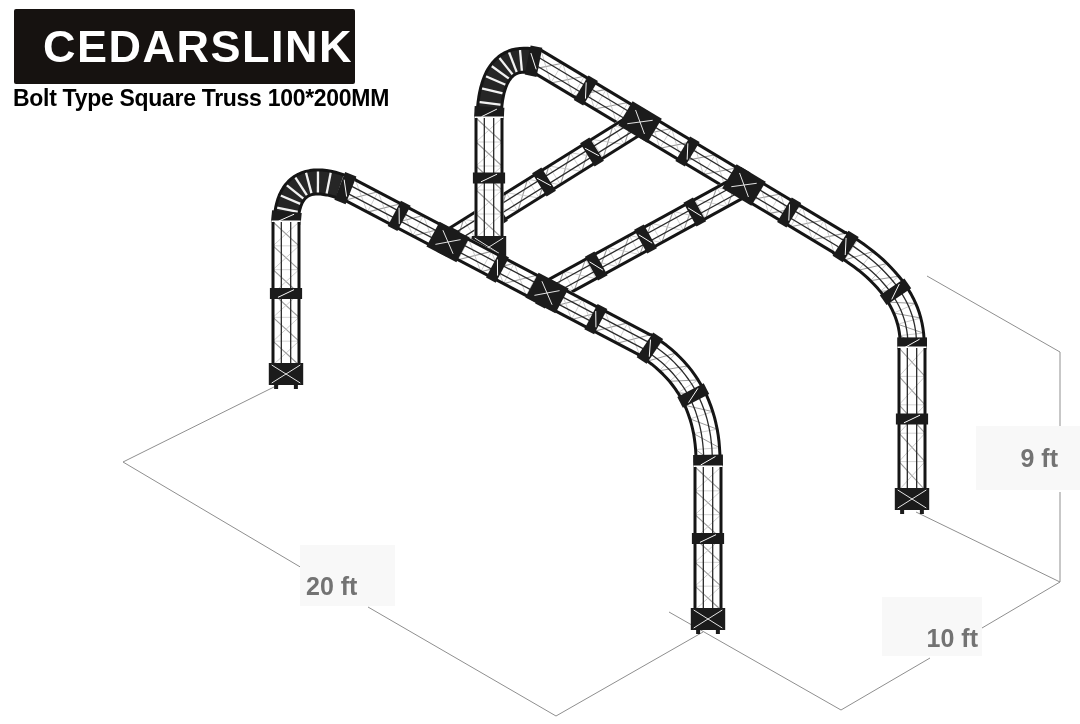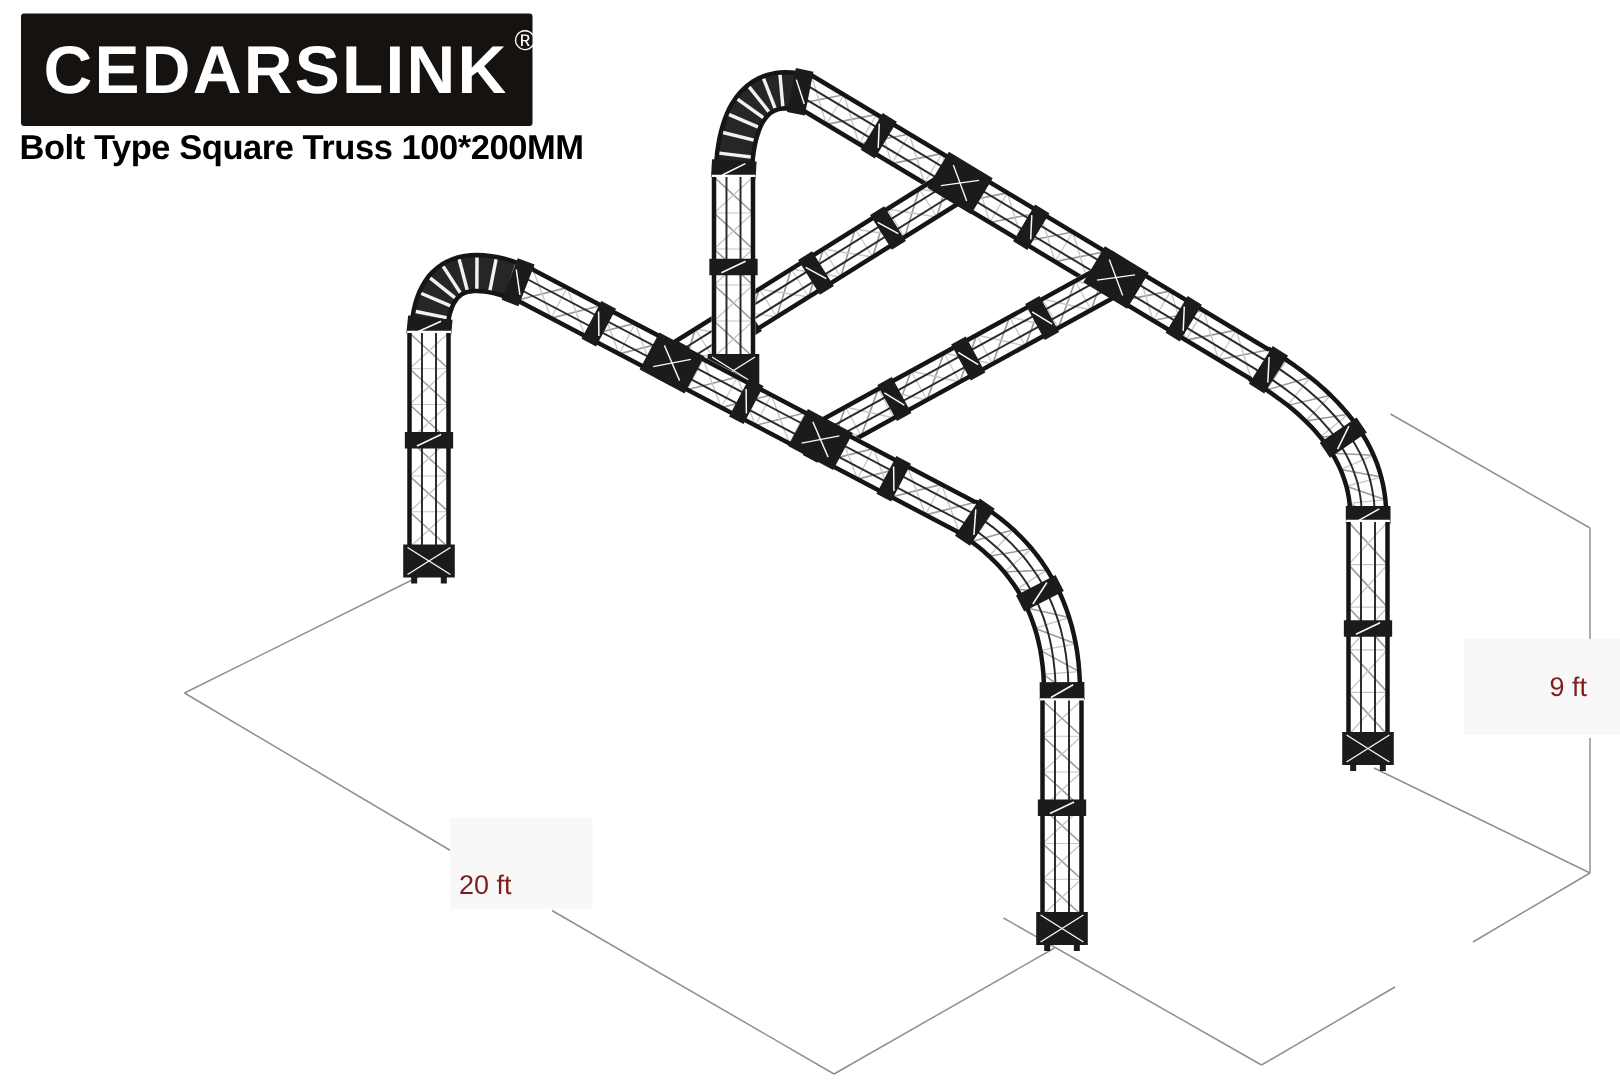"CEDARSLINK" .logo { padding-left: 15px -> 29px }
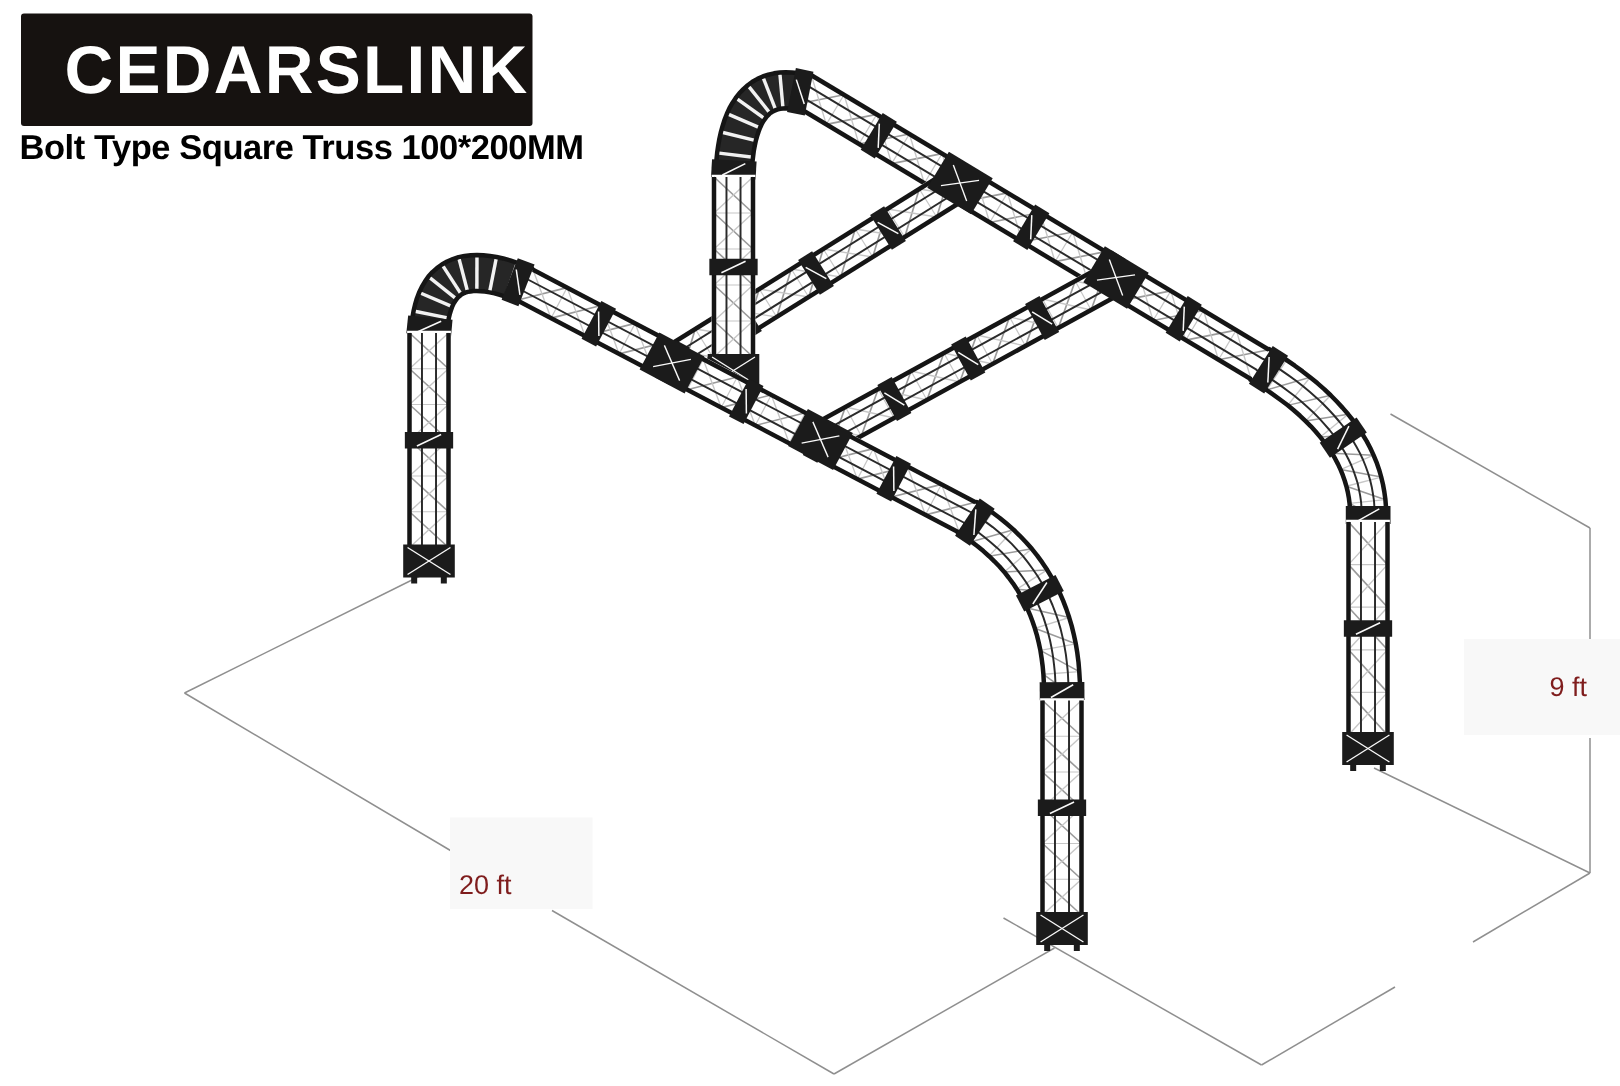"9 ft" .dim-label { color: #7f1d1d -> #737373; font-size: 18px -> 25px; font-weight: none -> bold }
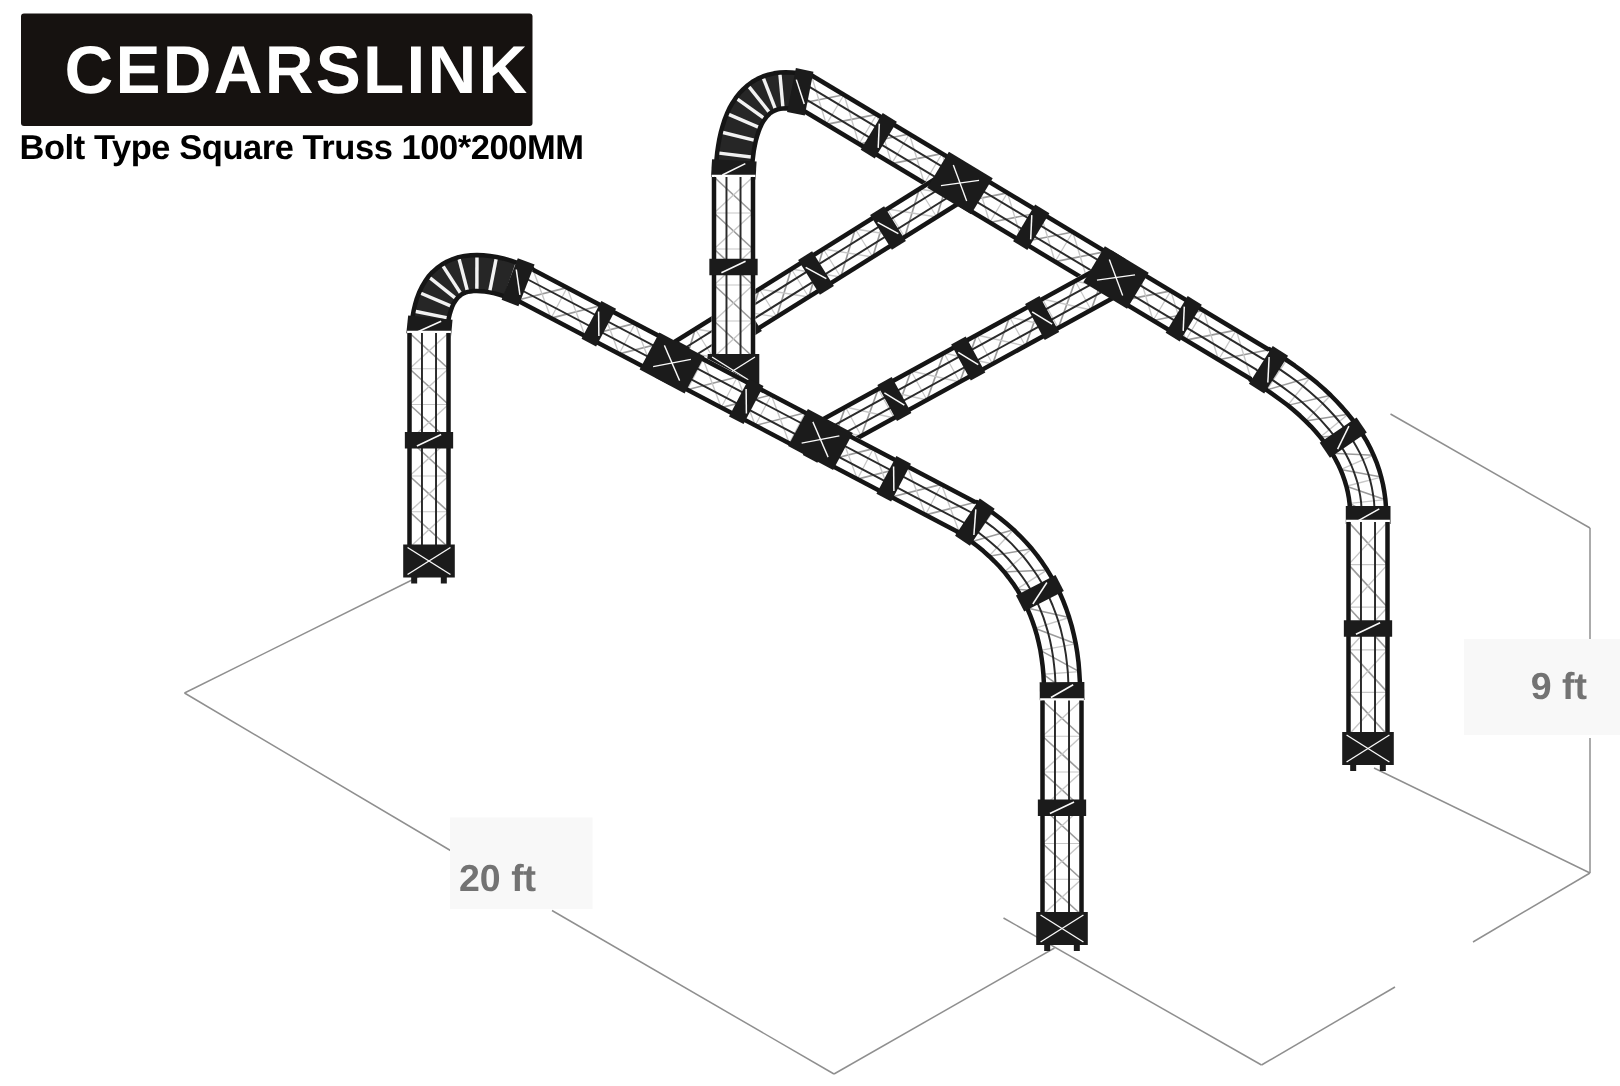"10 ft" div.dim-label { html: none -> <div> <span>10 ft</span> </div> }
